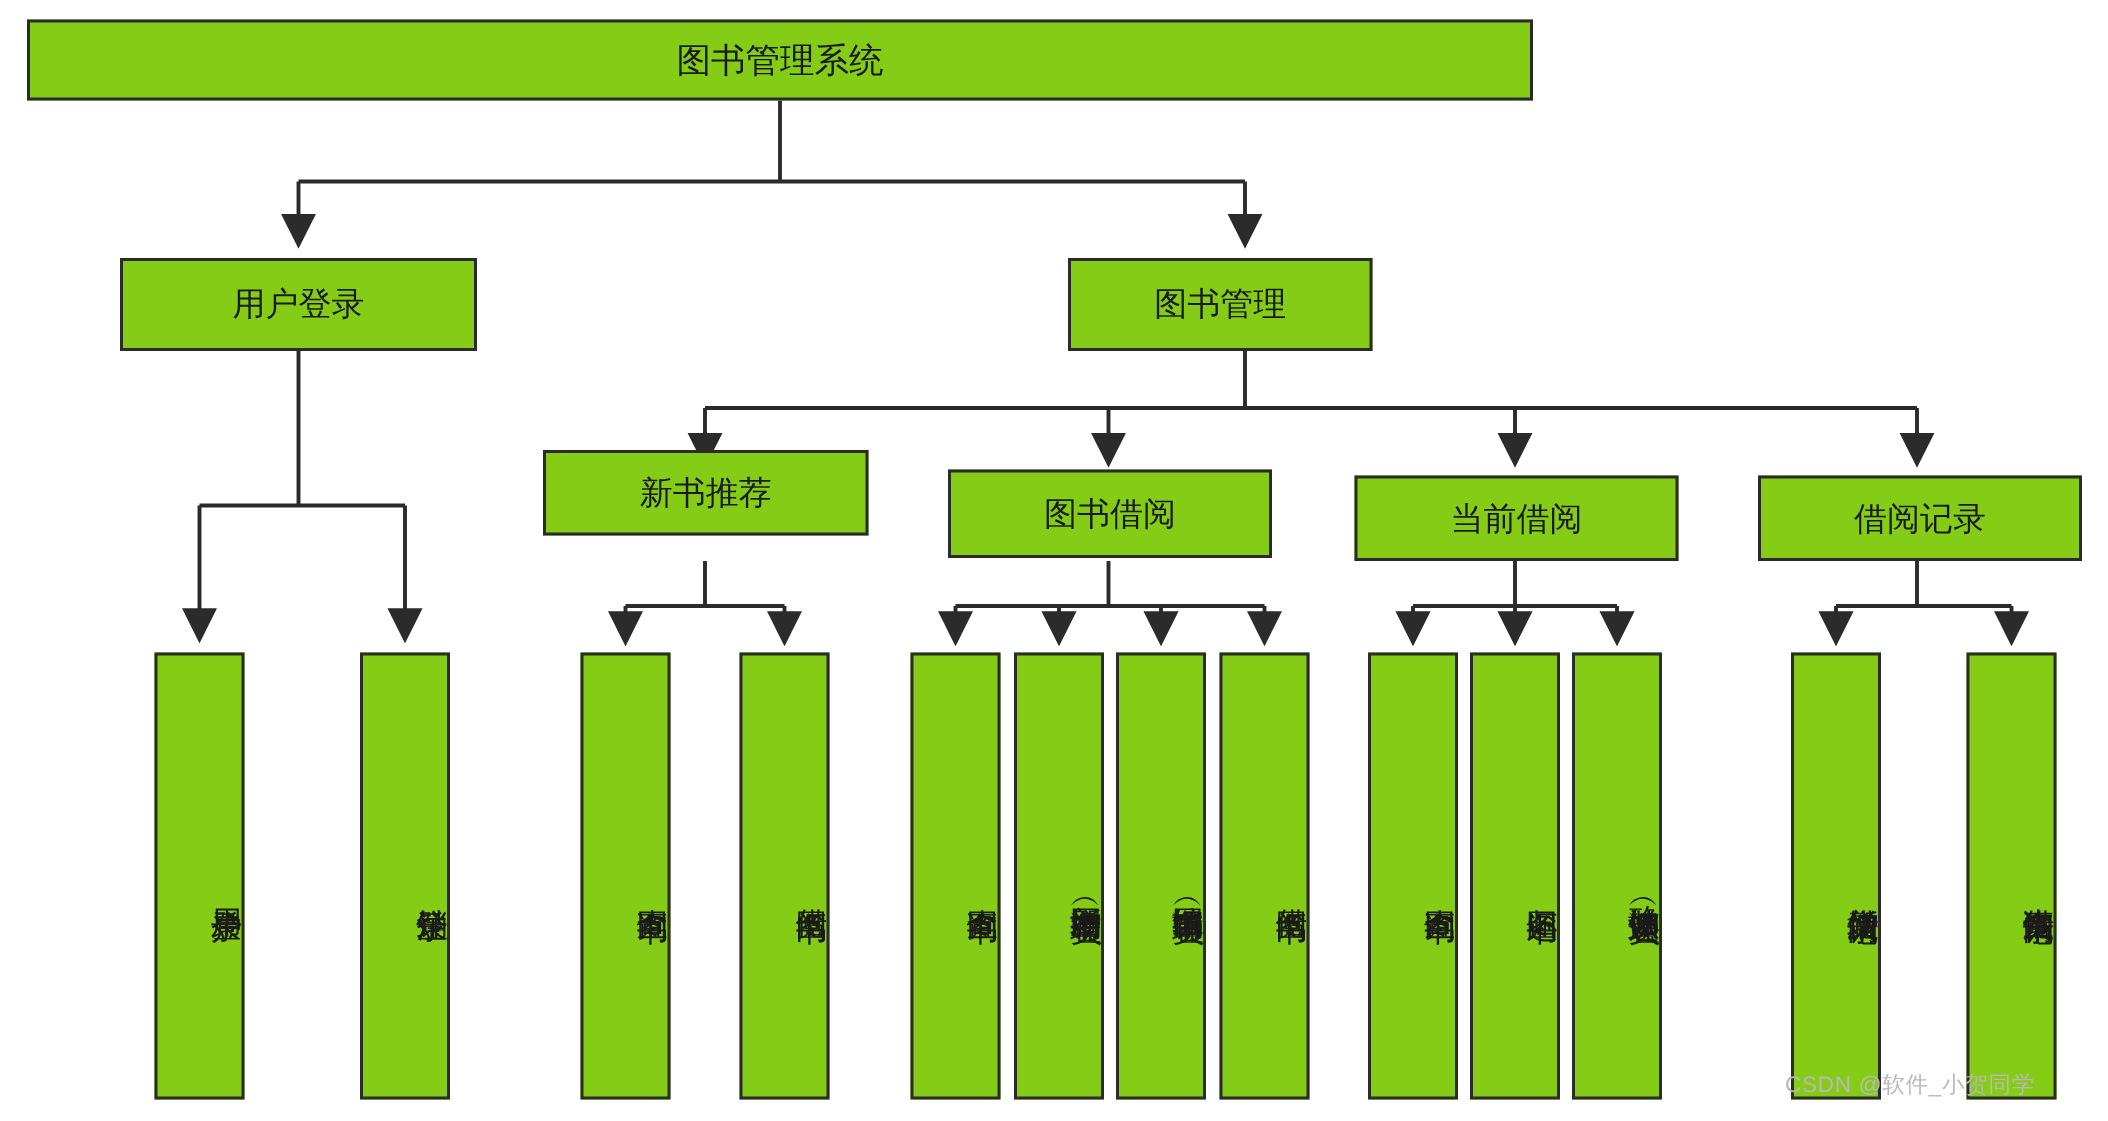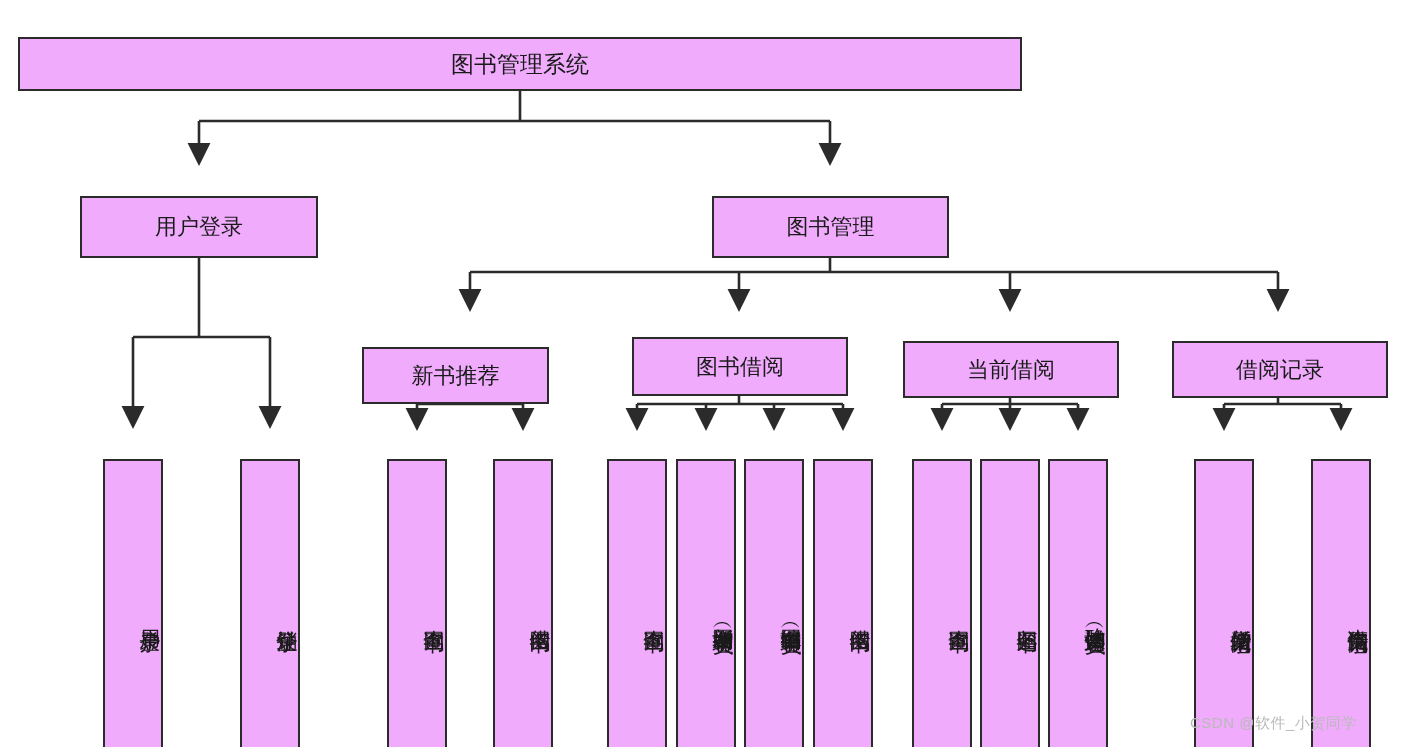"图书管理系统" .node { background: #f0abfc -> #84cc16; margin-top: 24px -> none }
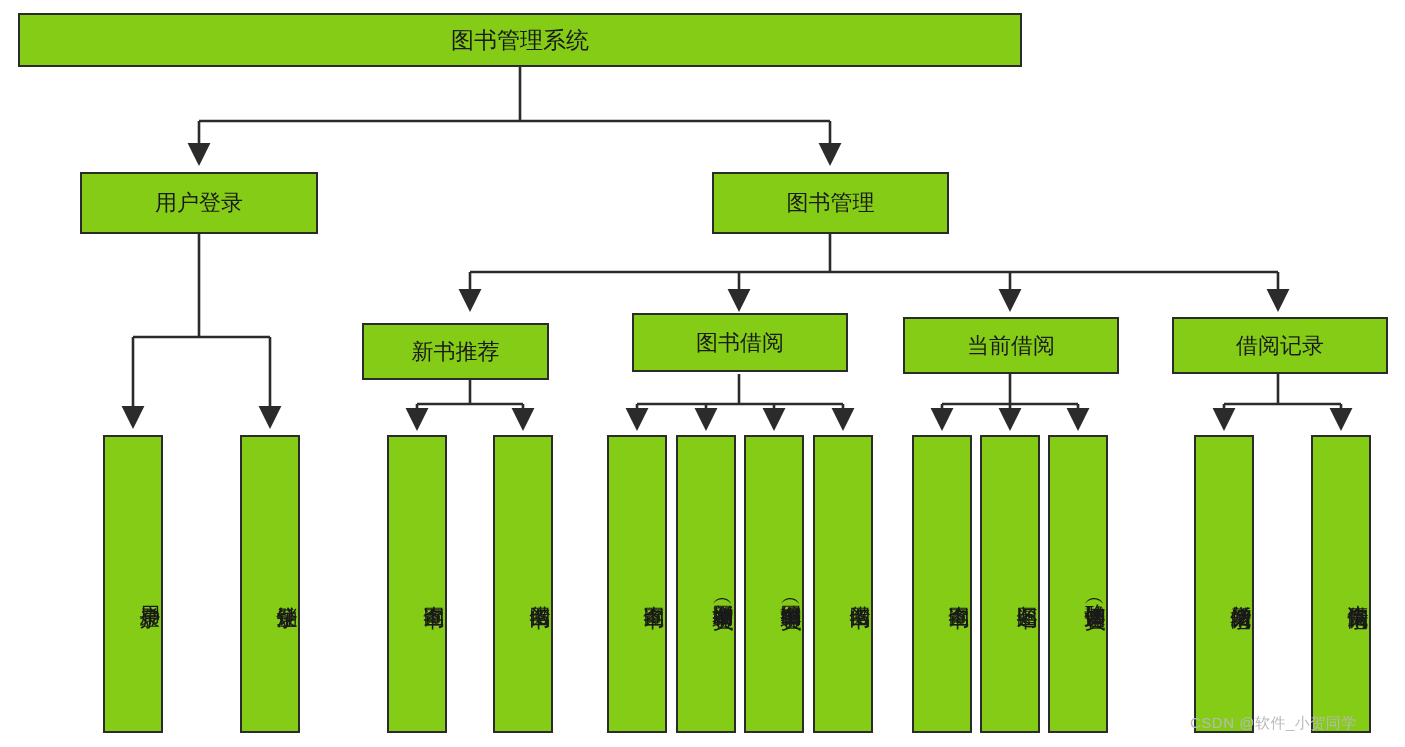"图书管理" div.node { width: 237px -> 203px }
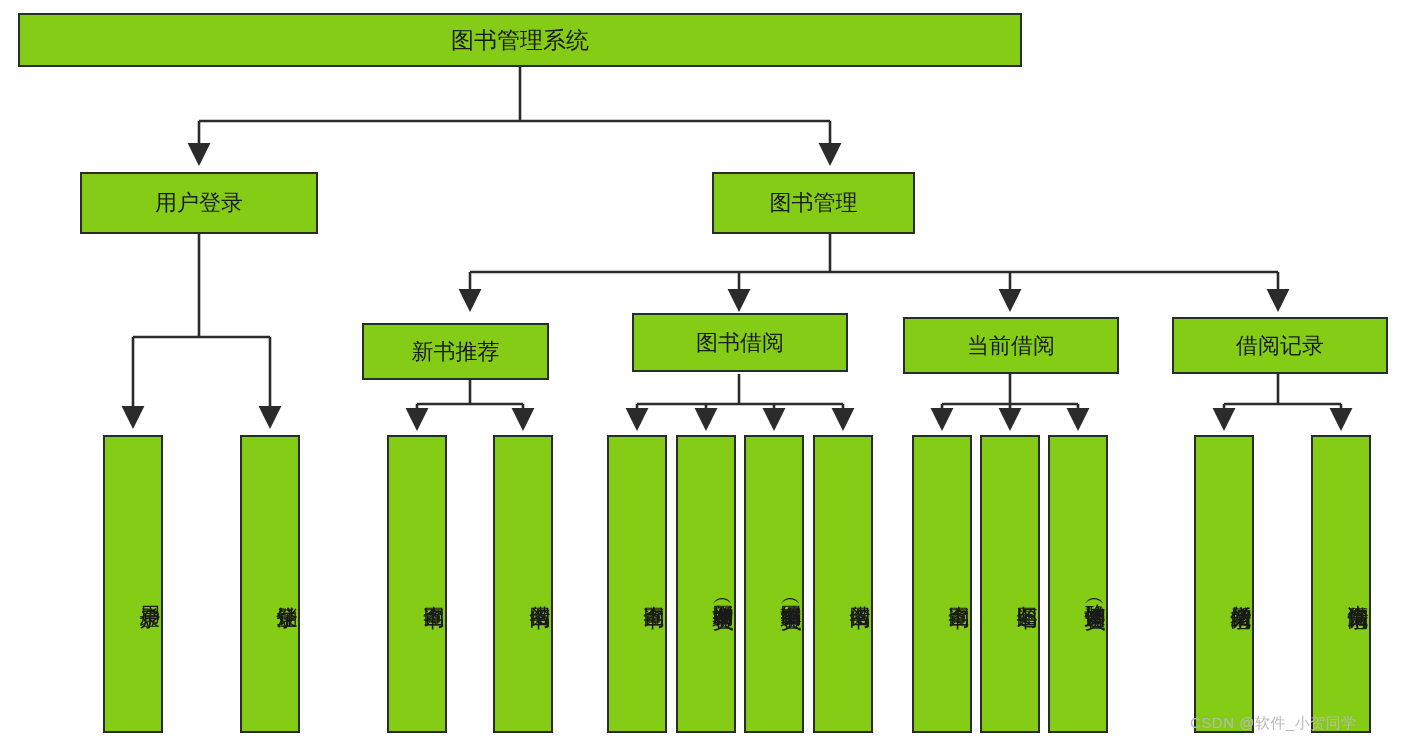"新书推荐" div.node { top: 323px -> 300px; width: 187px -> 217px }
